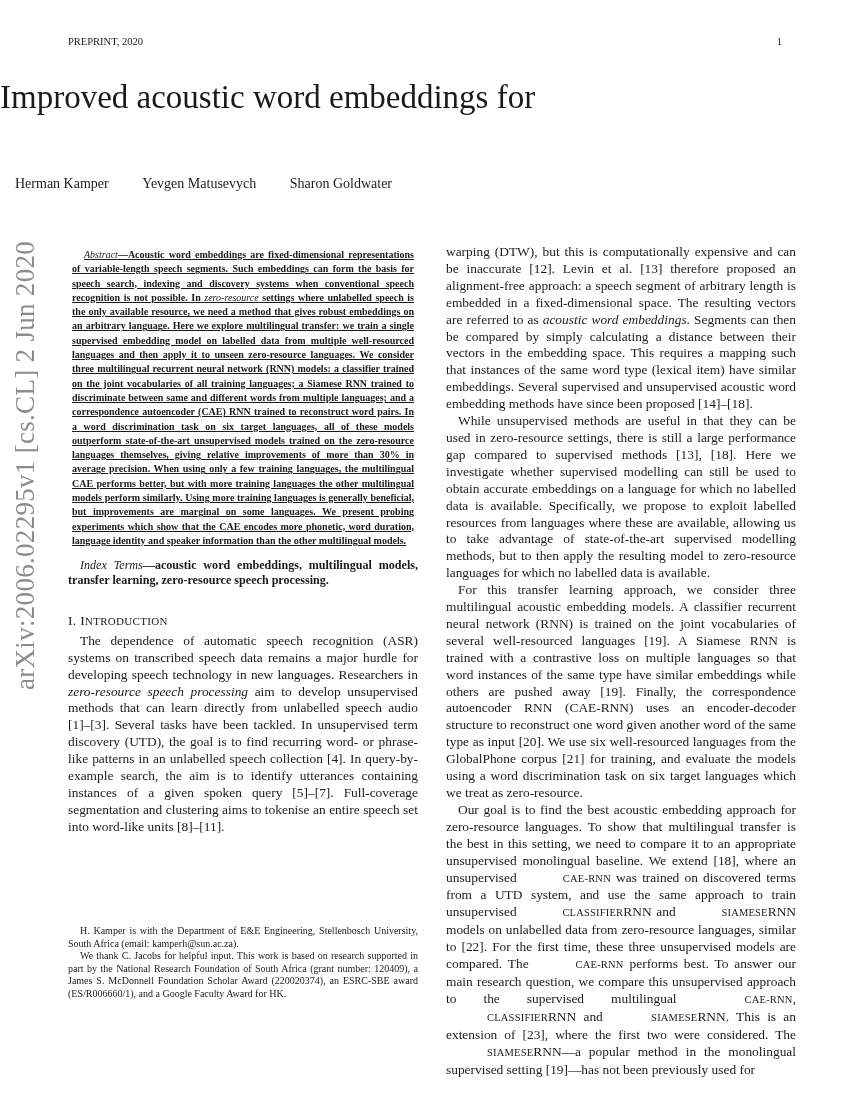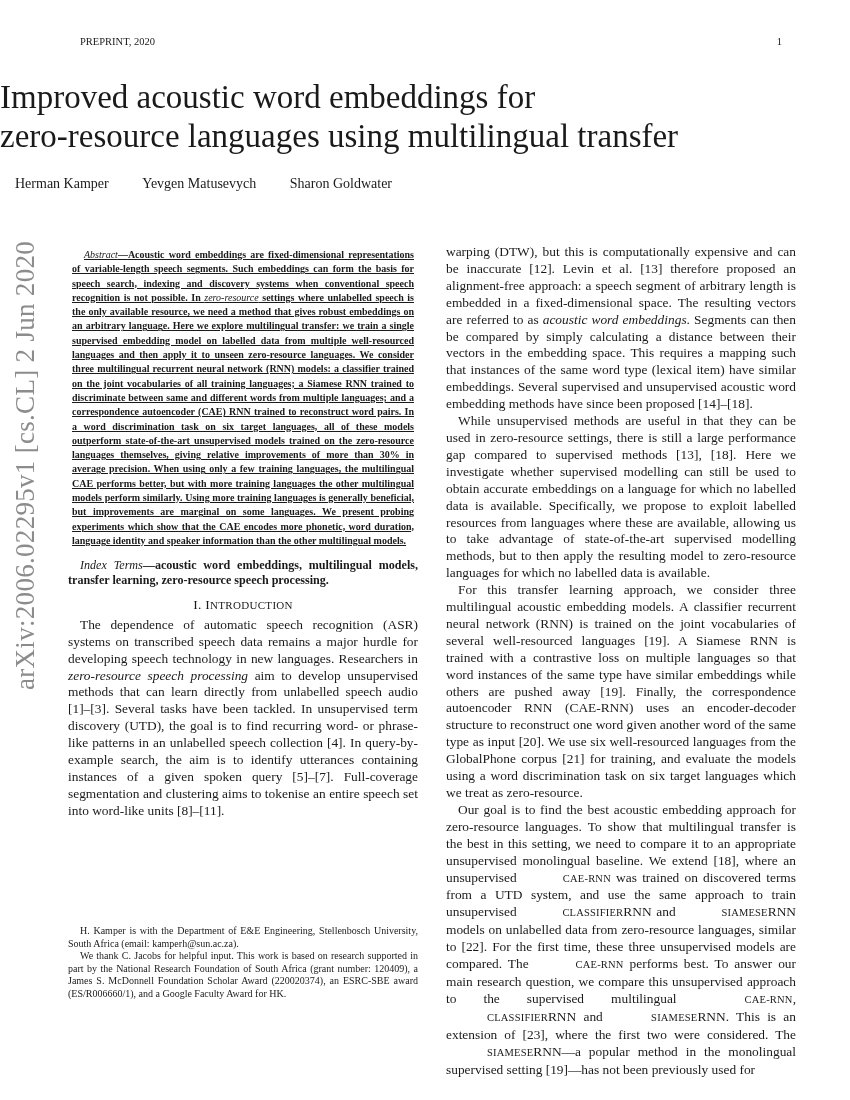"PREPRINT, 2020" .running-head { left: 80px -> 68px }
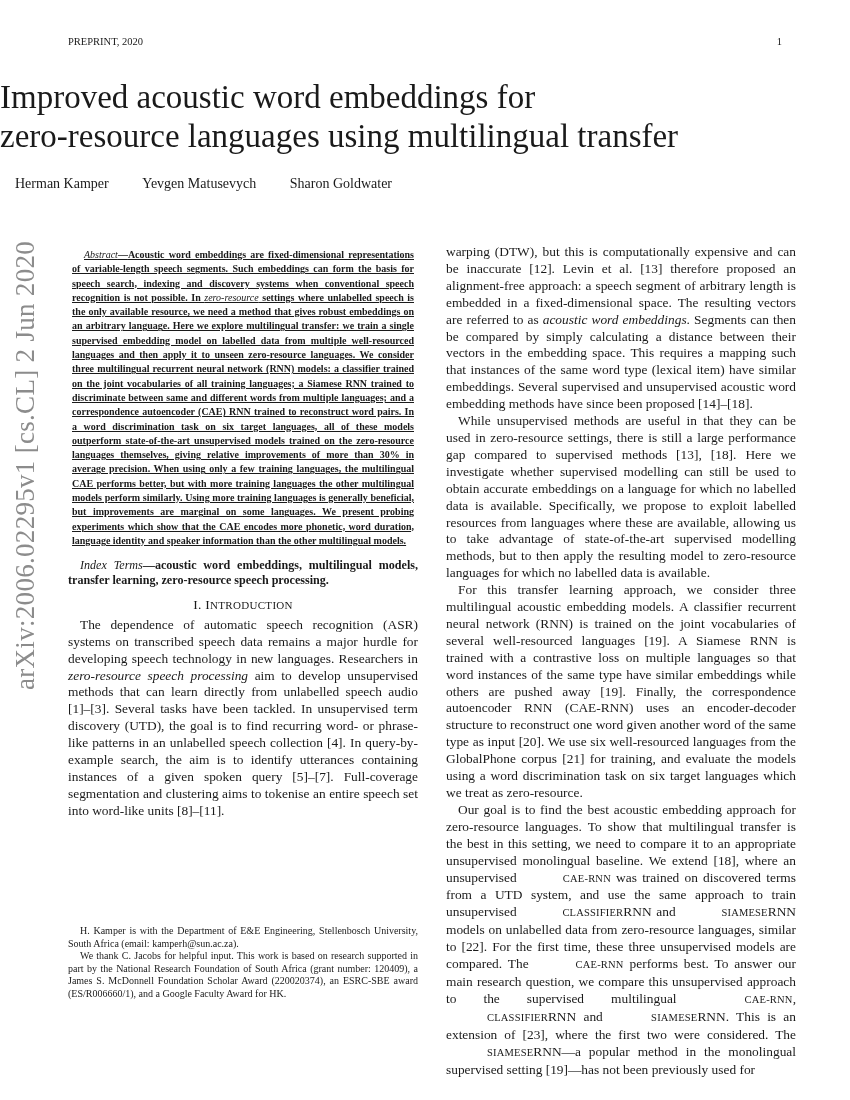"zero-resource languages using" span { html: <span>zero-resource languages using multilingual transfer</span> -> none }
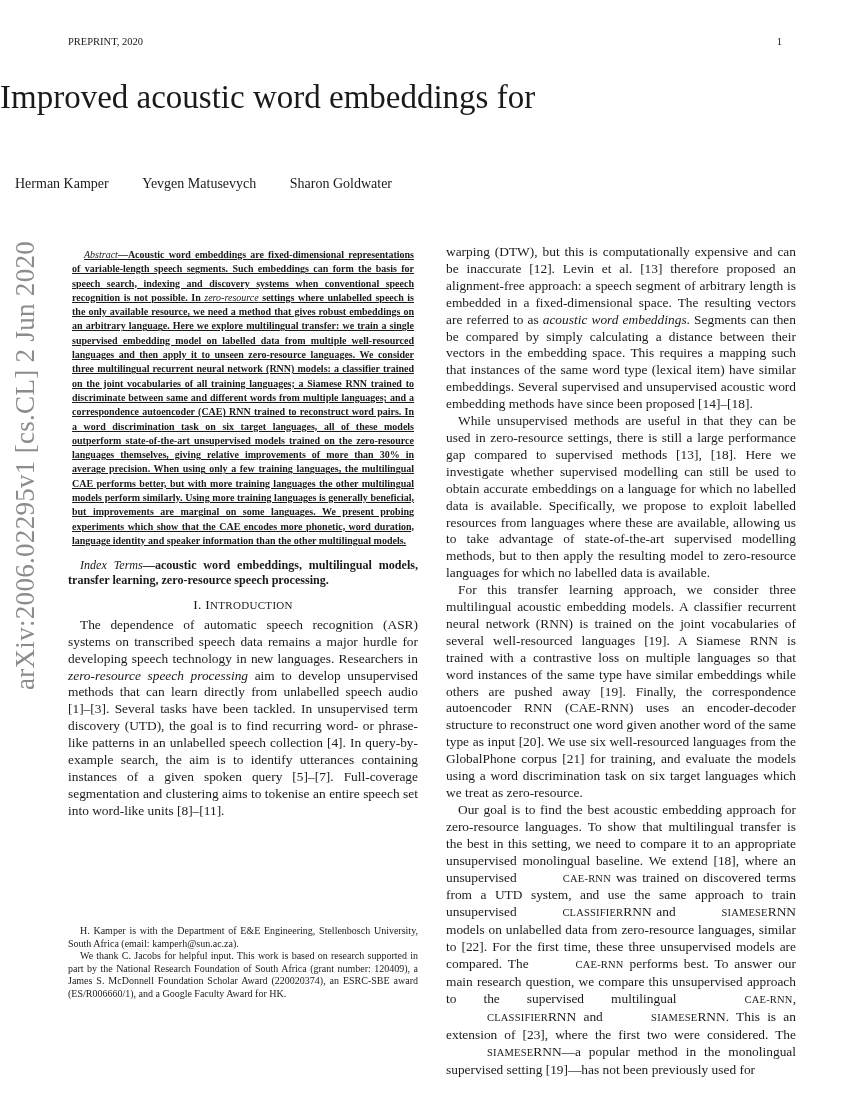"I. INTRODUCTION" .section-heading { margin: 10px 0 4px 0 -> 26px 0 4px 0; text-align: center -> left }
